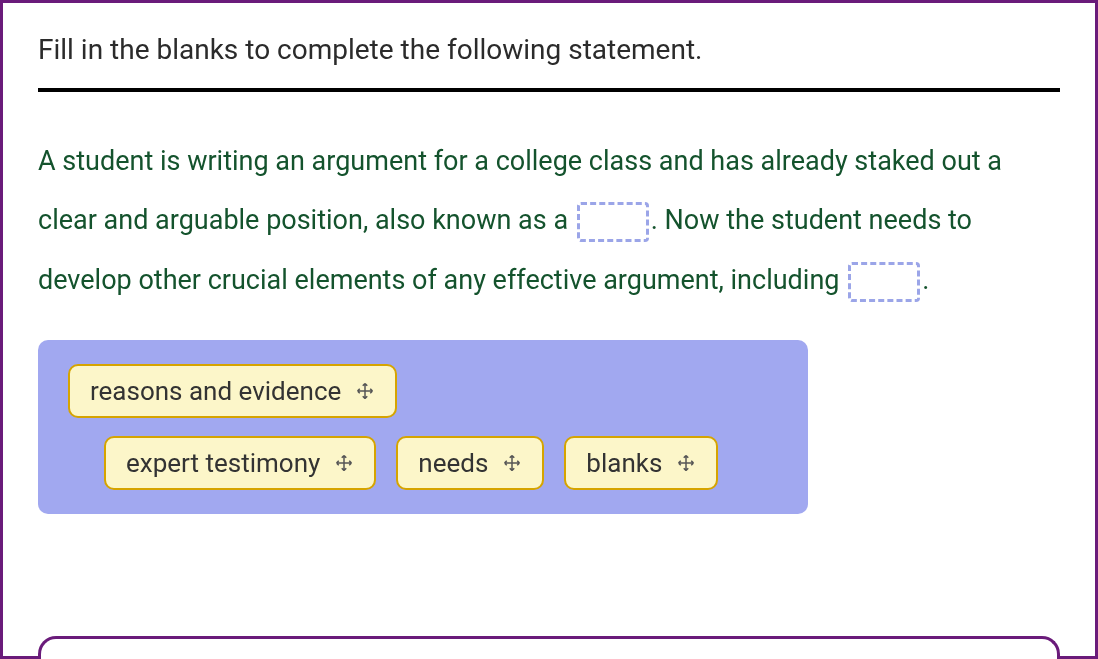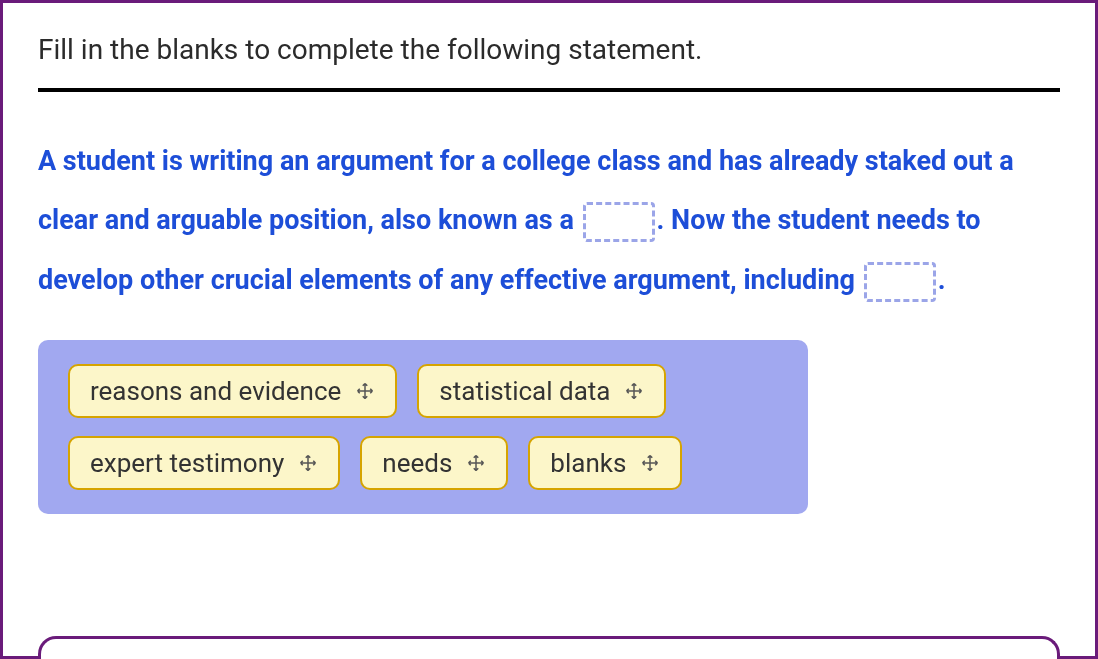"A student is writing an" .statement { color: #1d4ed8 -> #14532d; font-weight: 700 -> 400 }
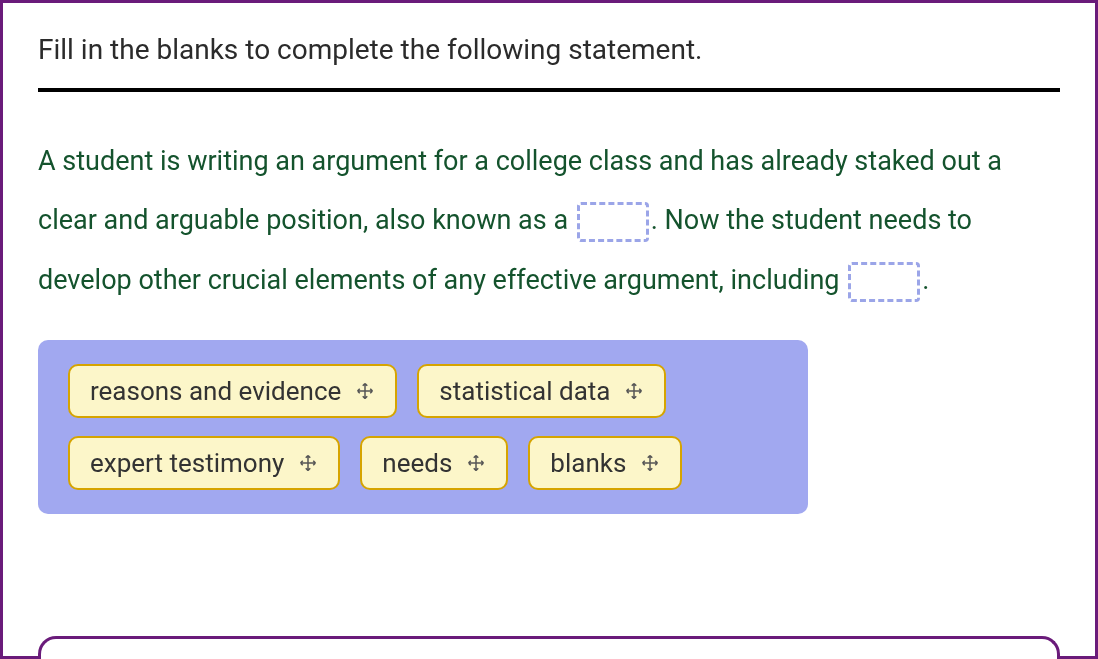"statistical data" div.chip { html: <div> <span>statistical data</span> <span> <svg> <path></path> </svg> </span> </div> -> none }
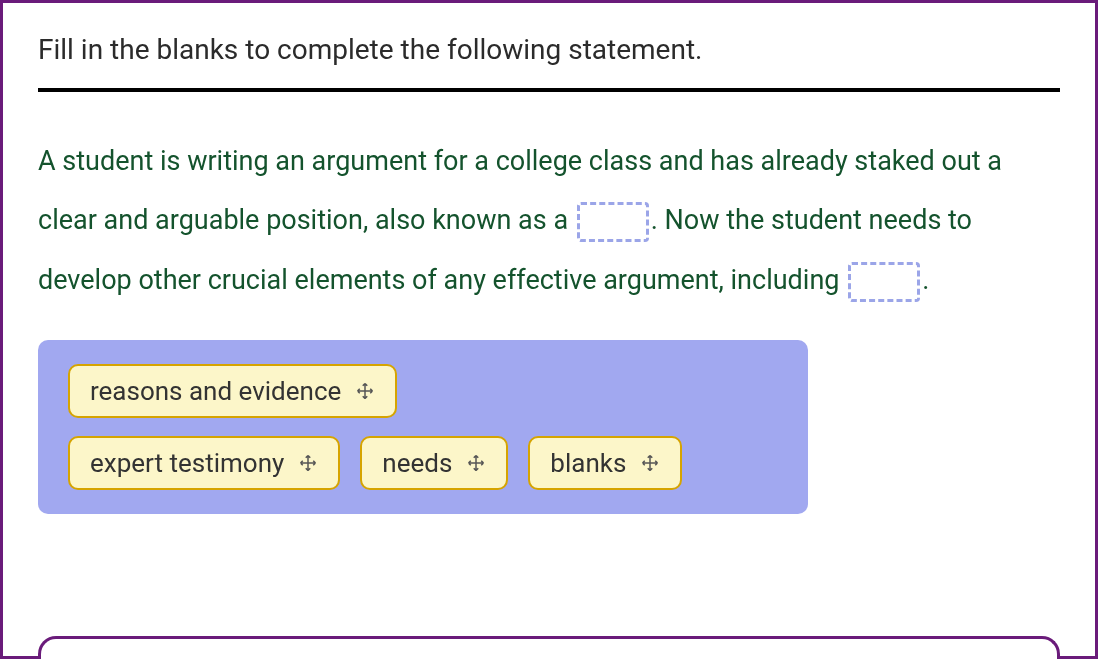"expert testimony" .bank-row:last-child { margin-left: none -> 36px }
